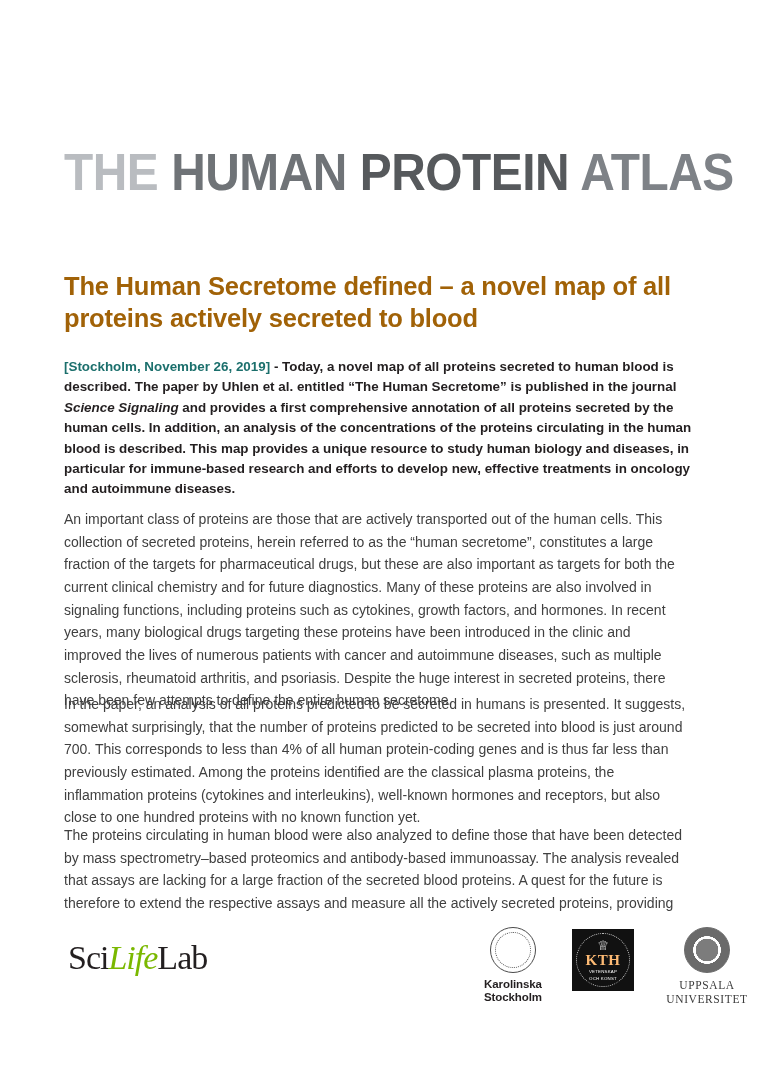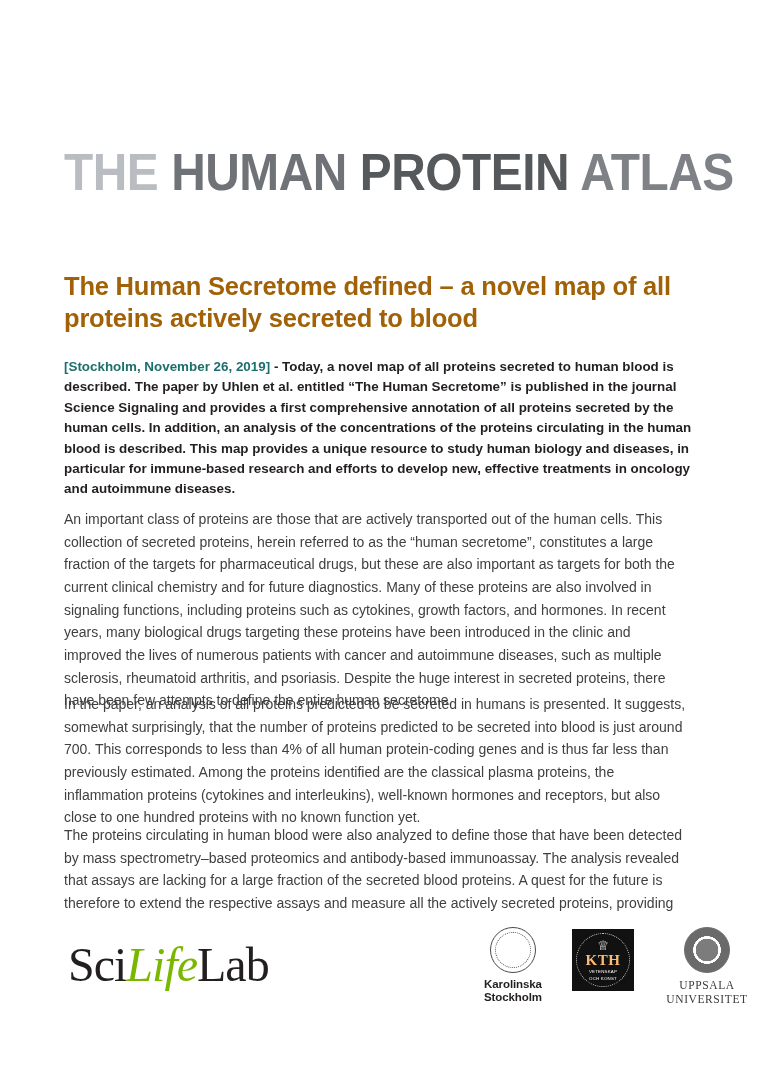"Science Signaling" .ital { font-style: none -> italic }
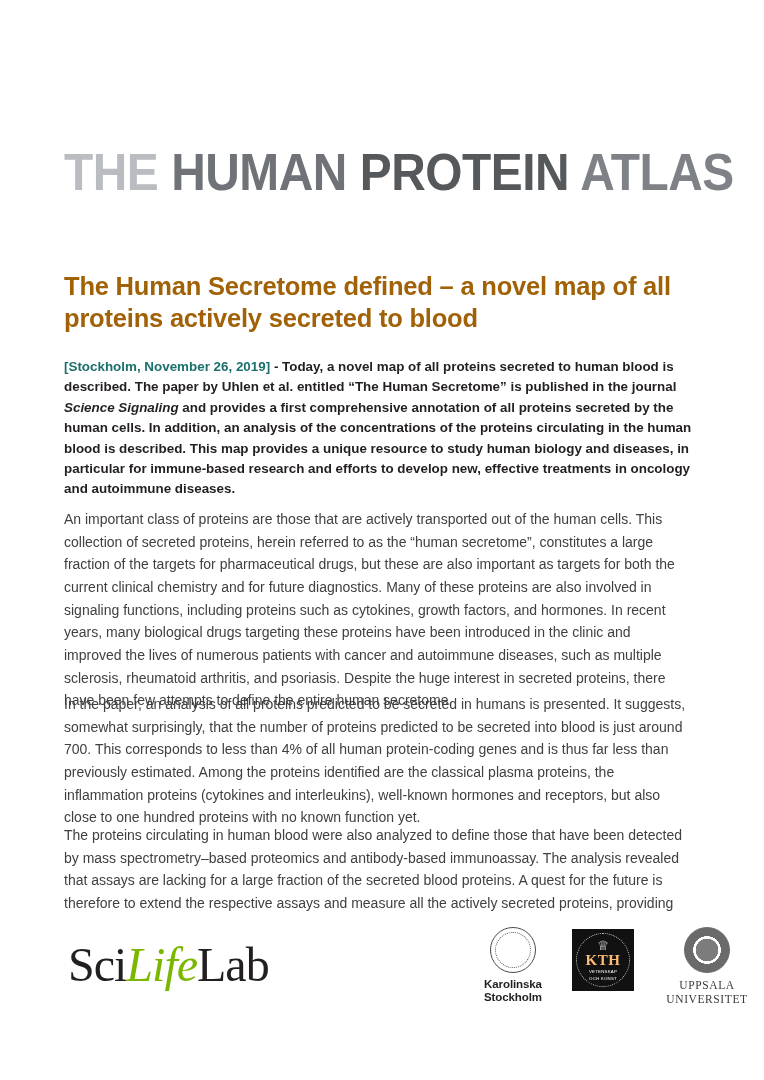"SciLifeLab" .scilifelab { font-size: 48px -> 34px }
